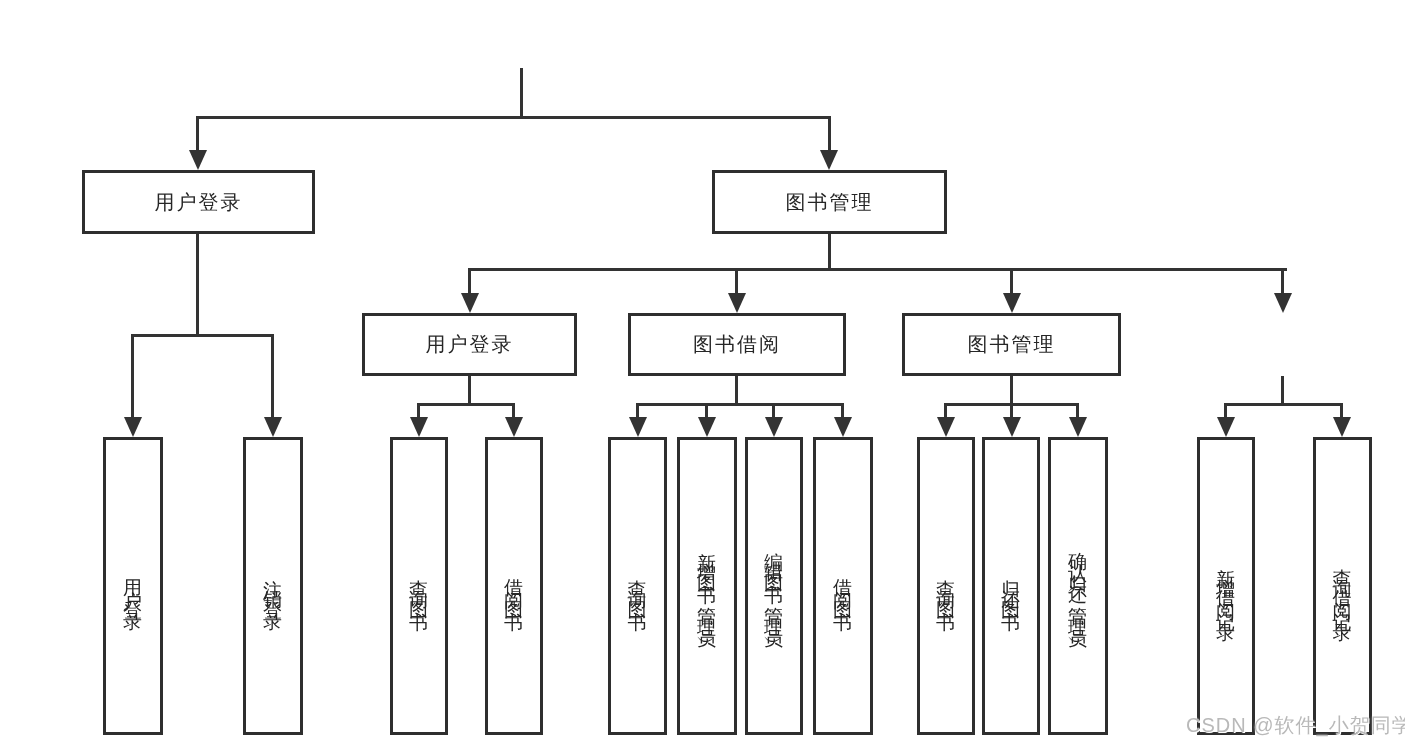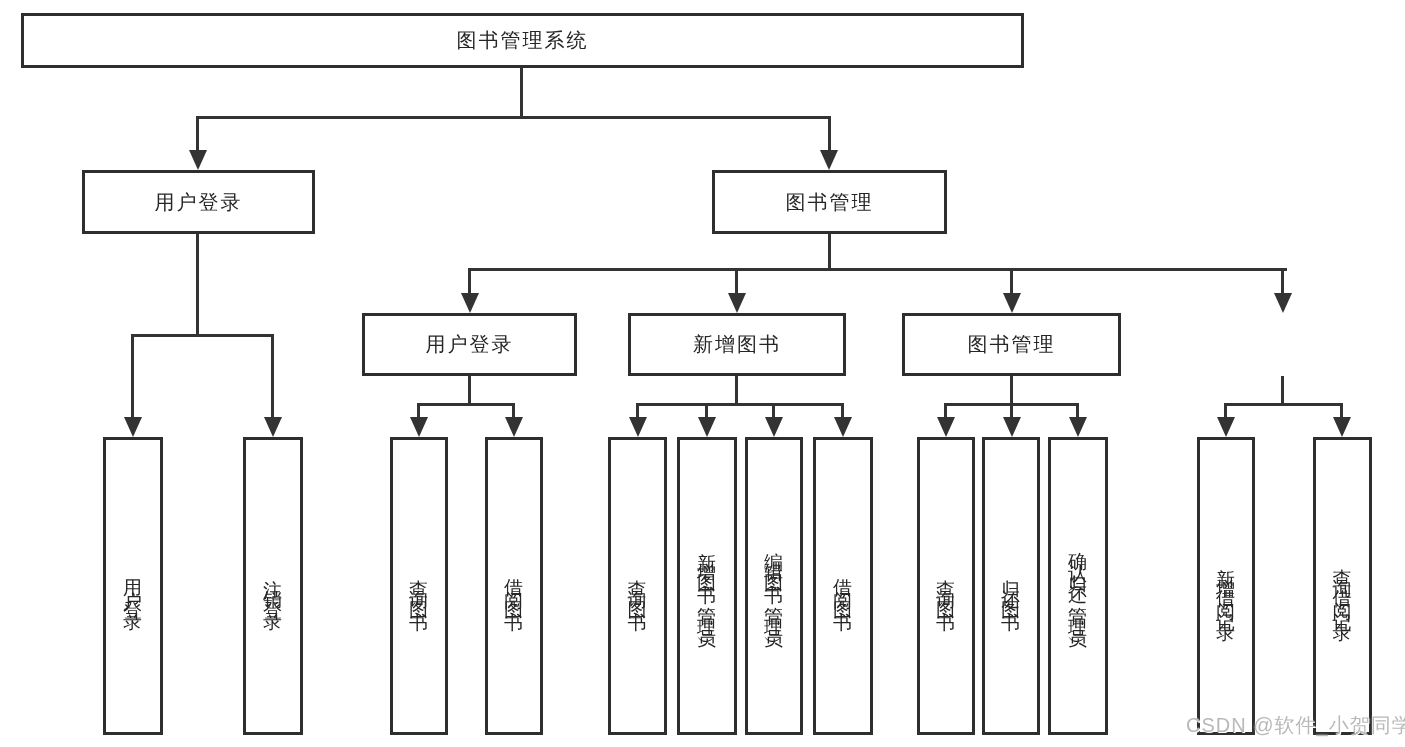"图书管理系统" div.box { html: <div> <span>图书管理系统</span> </div> -> none }
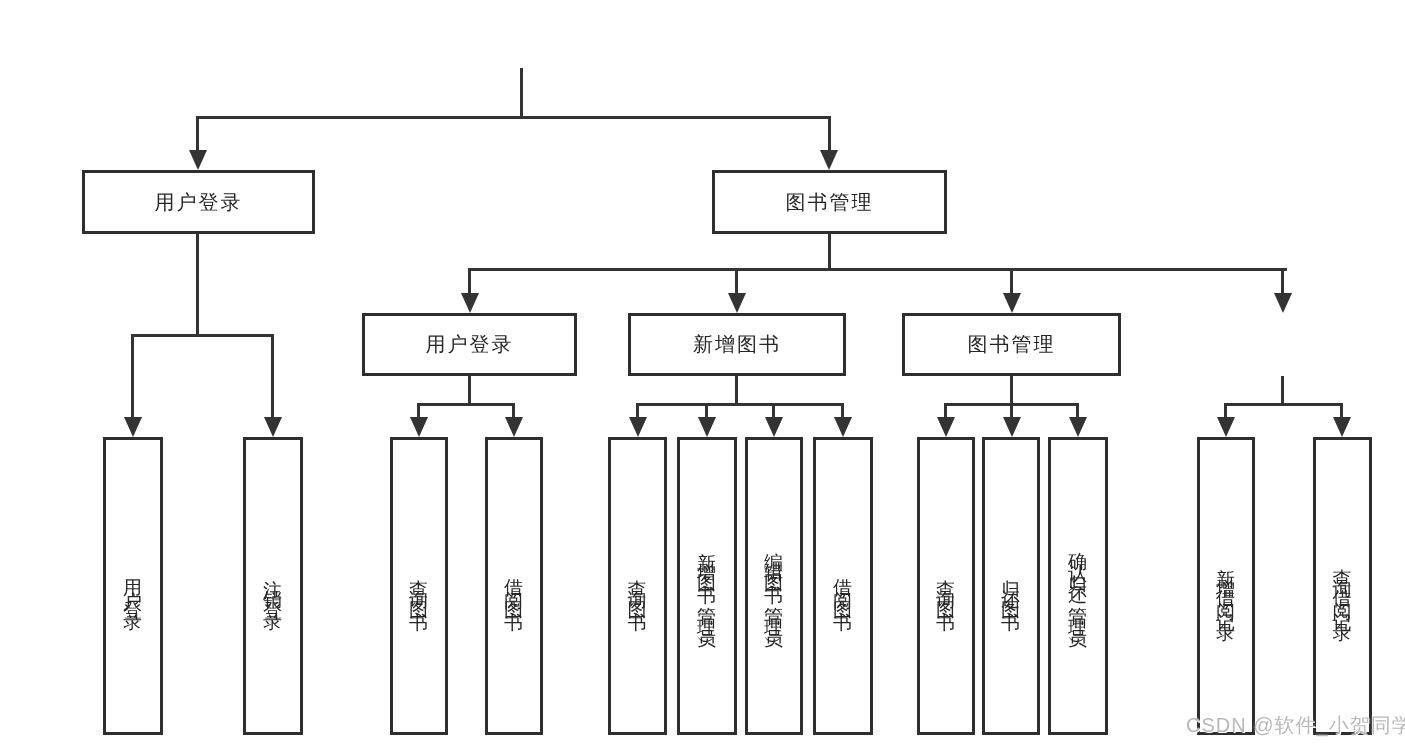"新增图书" span { text: 新增图书 -> 图书借阅 }
